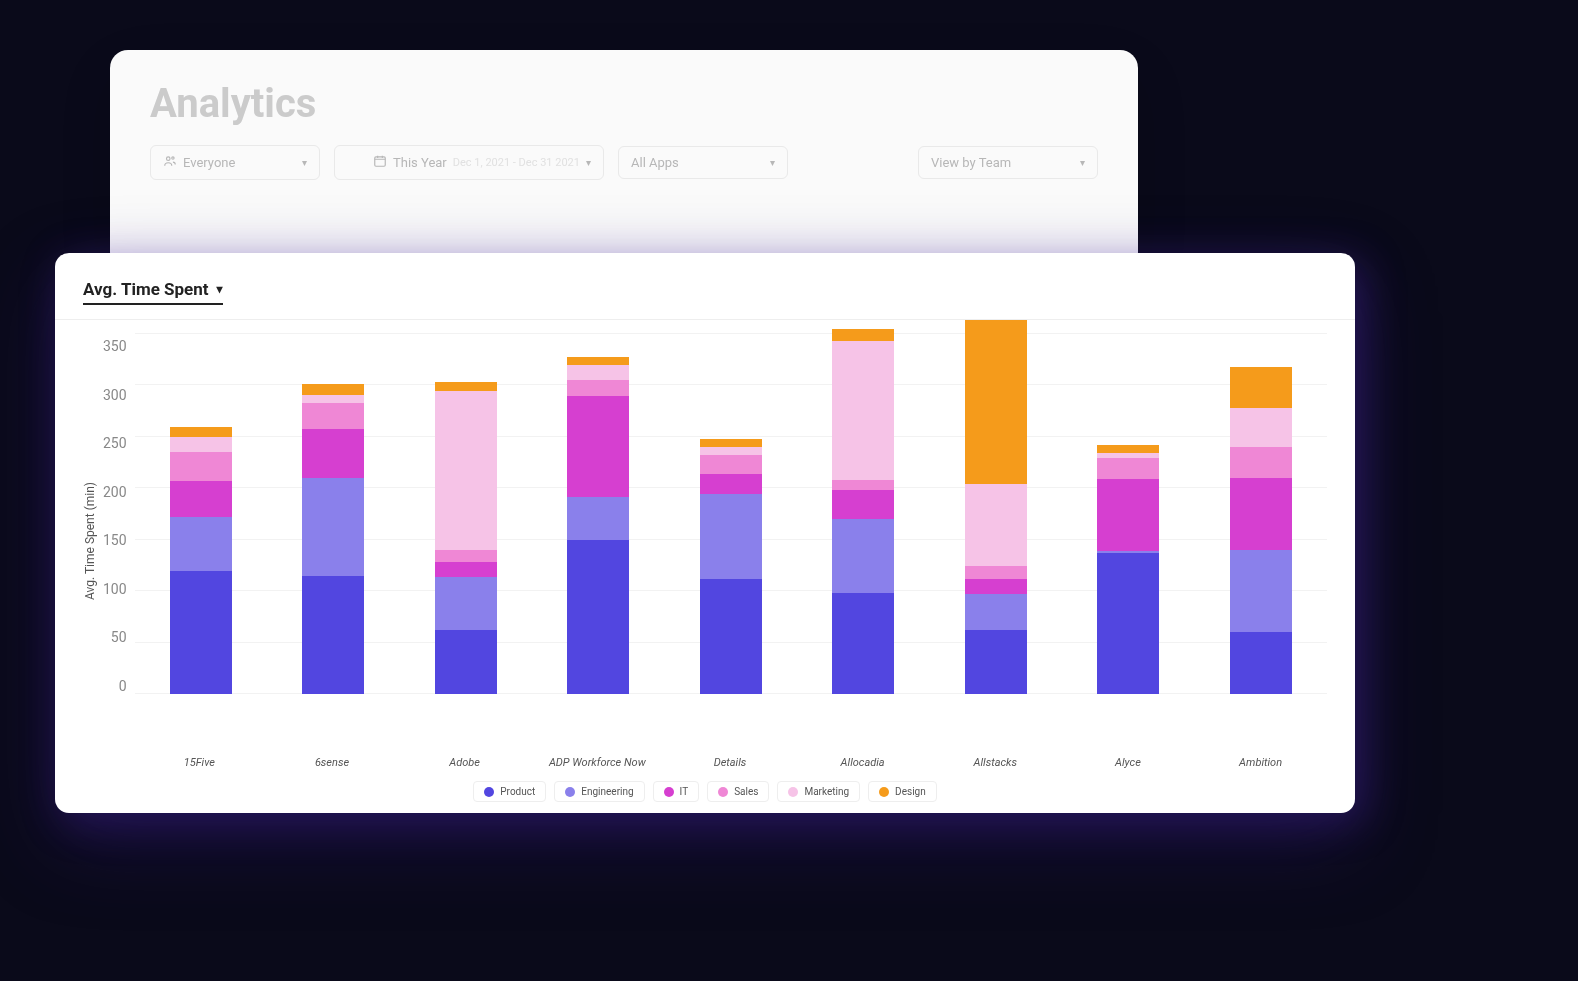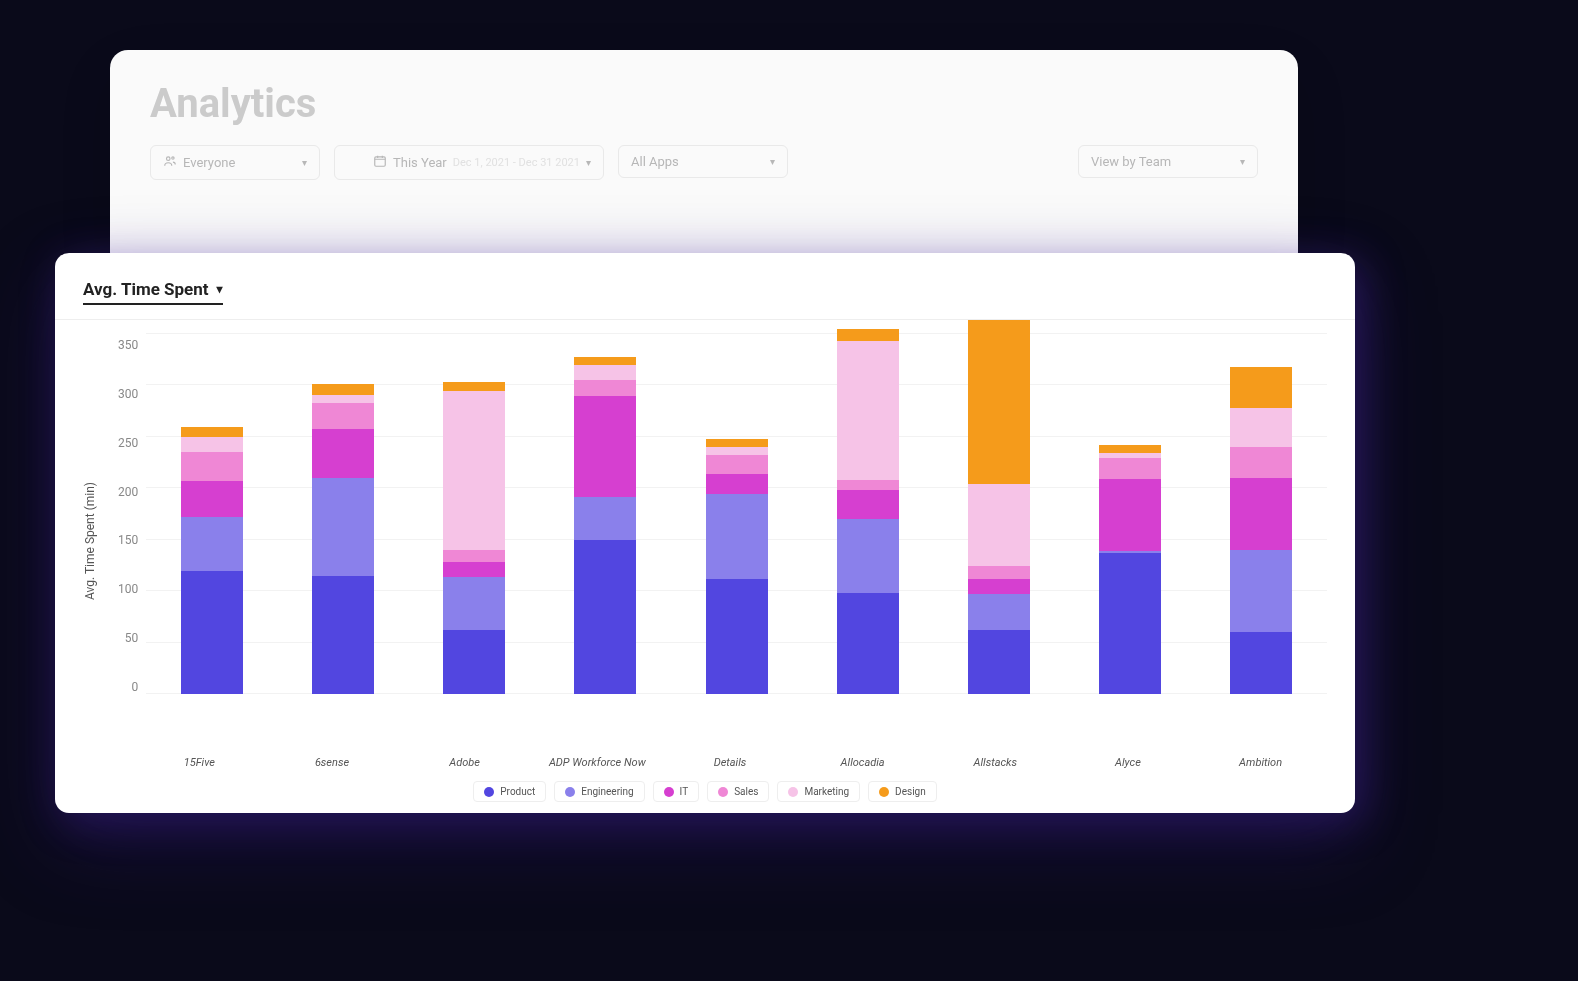"Analytics" .back-card { width: 1188px -> 1028px }
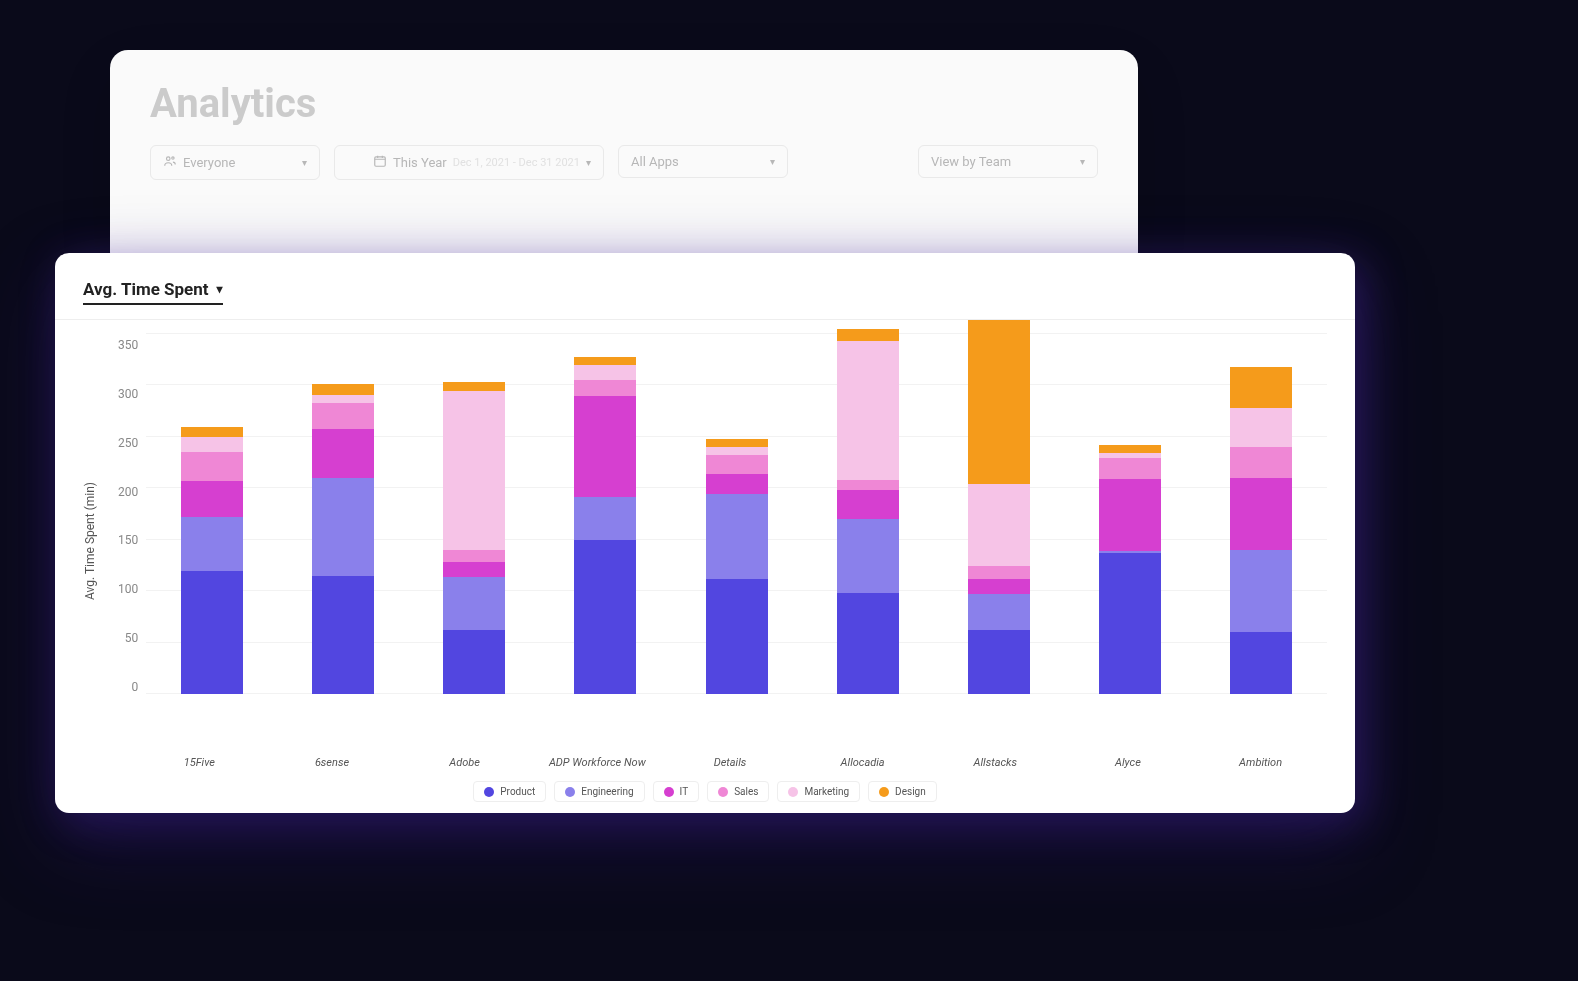"Everyone" .filter-row { align-items: flex-start -> center }
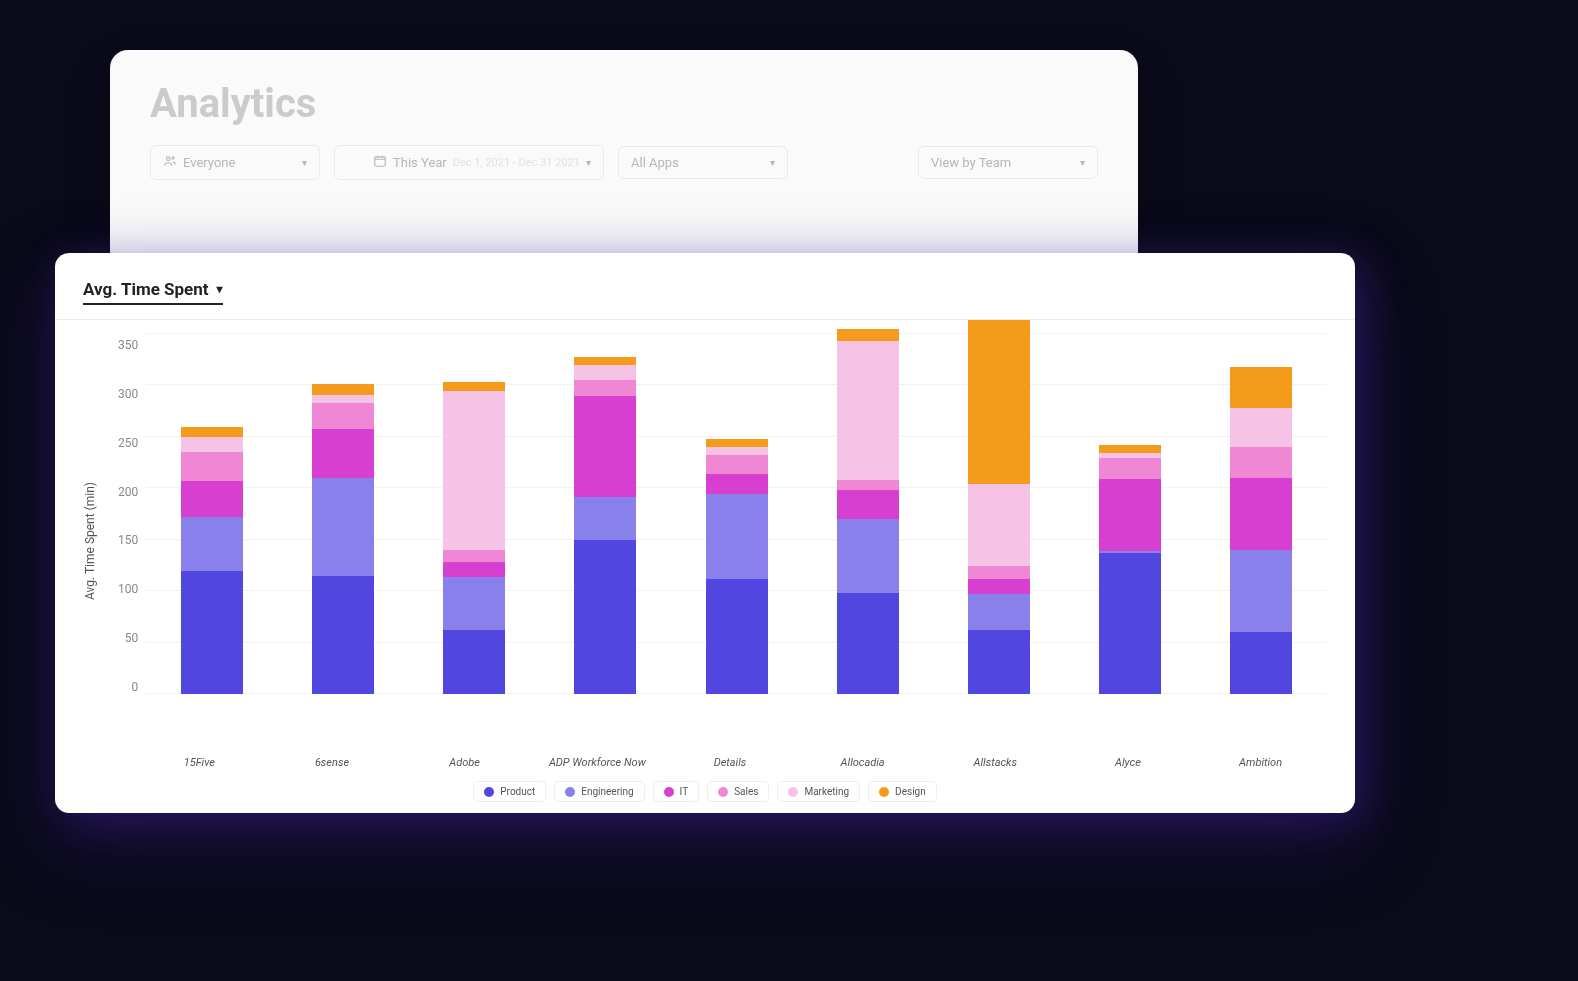"350" .y-tick { font-size: 12px -> 14px; margin-left: 15px -> none }
